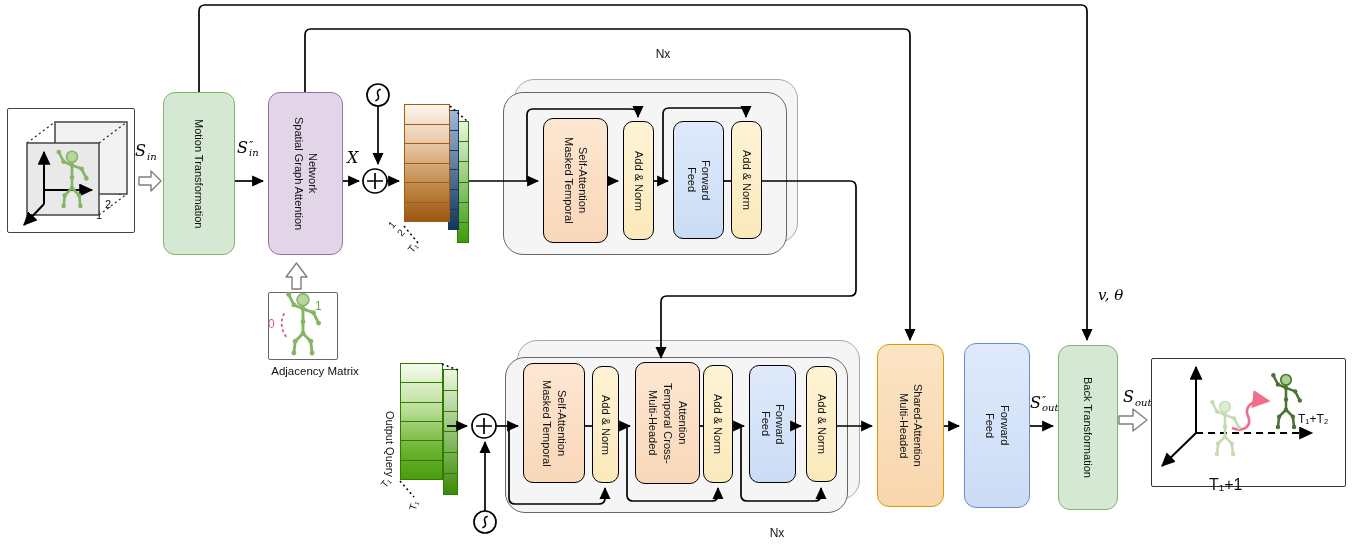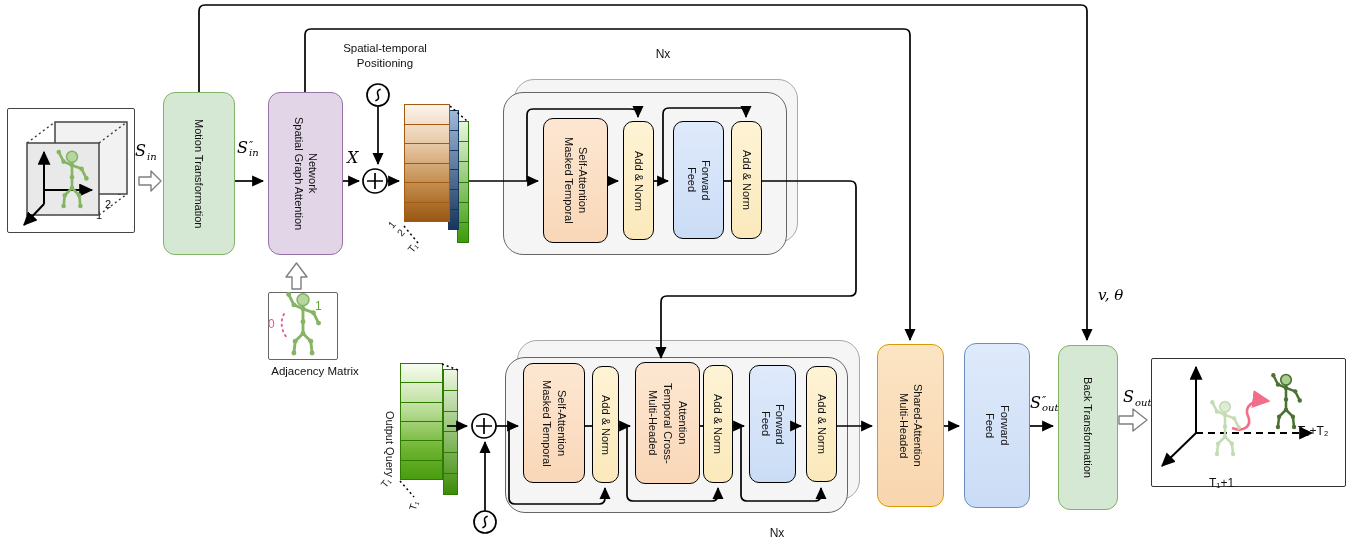"Spatial-temporal" div.lbl { html: <div>Spatial-temporal Positioning</div> -> none }
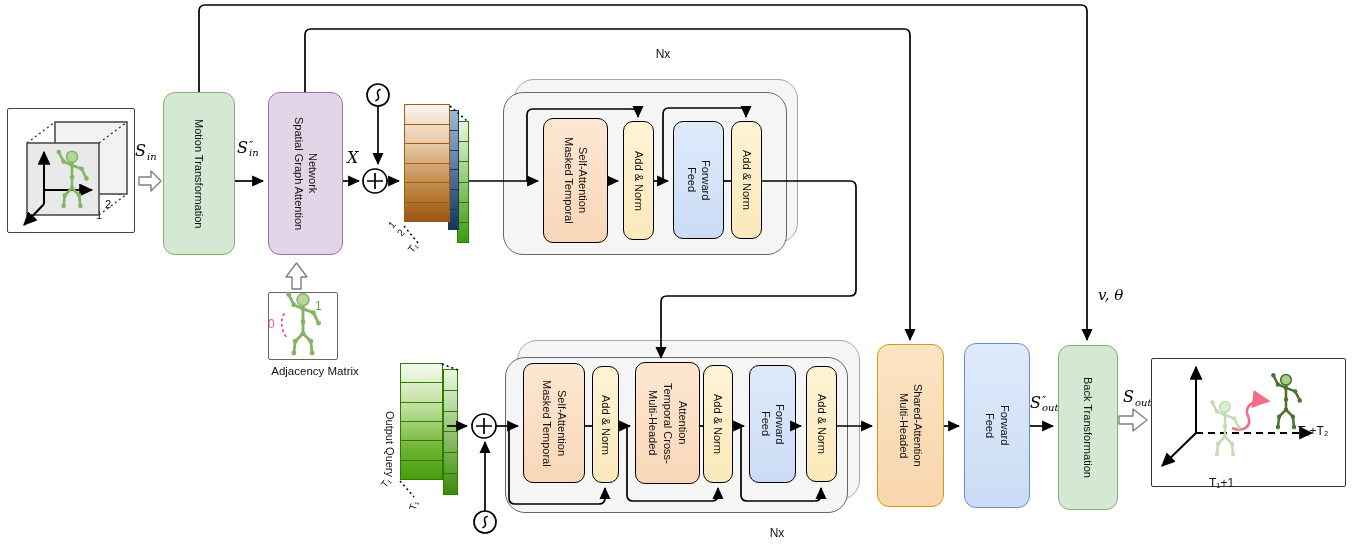"T₁+T₂" div.tick { margin-top: 12px -> none }
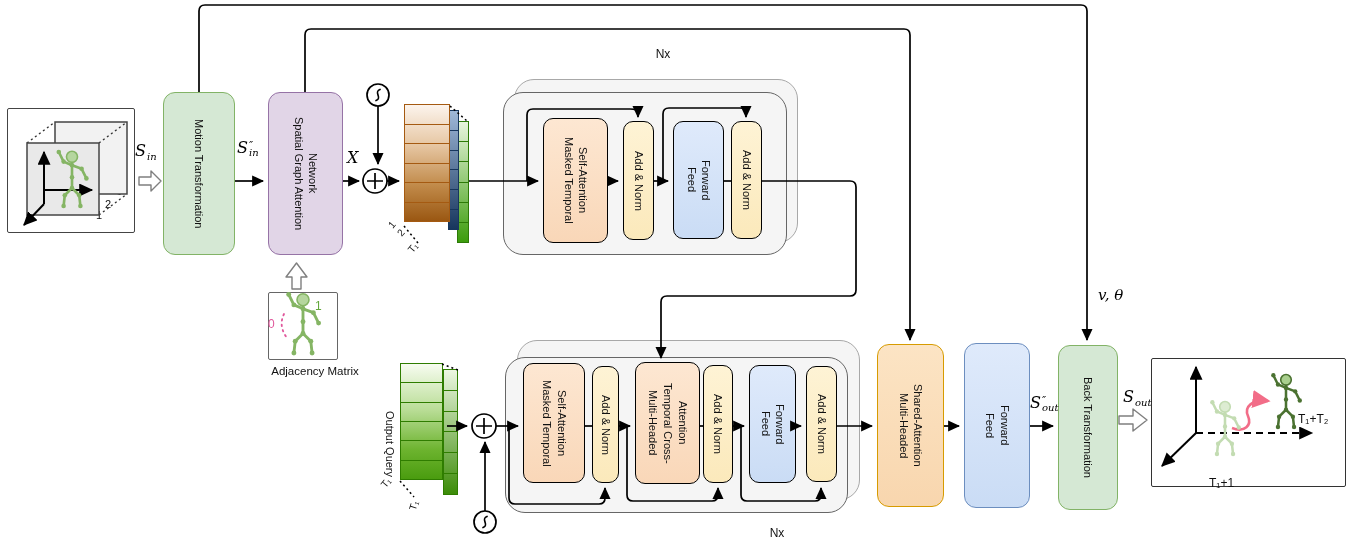"T₁+1" div.tick { font-size: 12px -> 16px }
